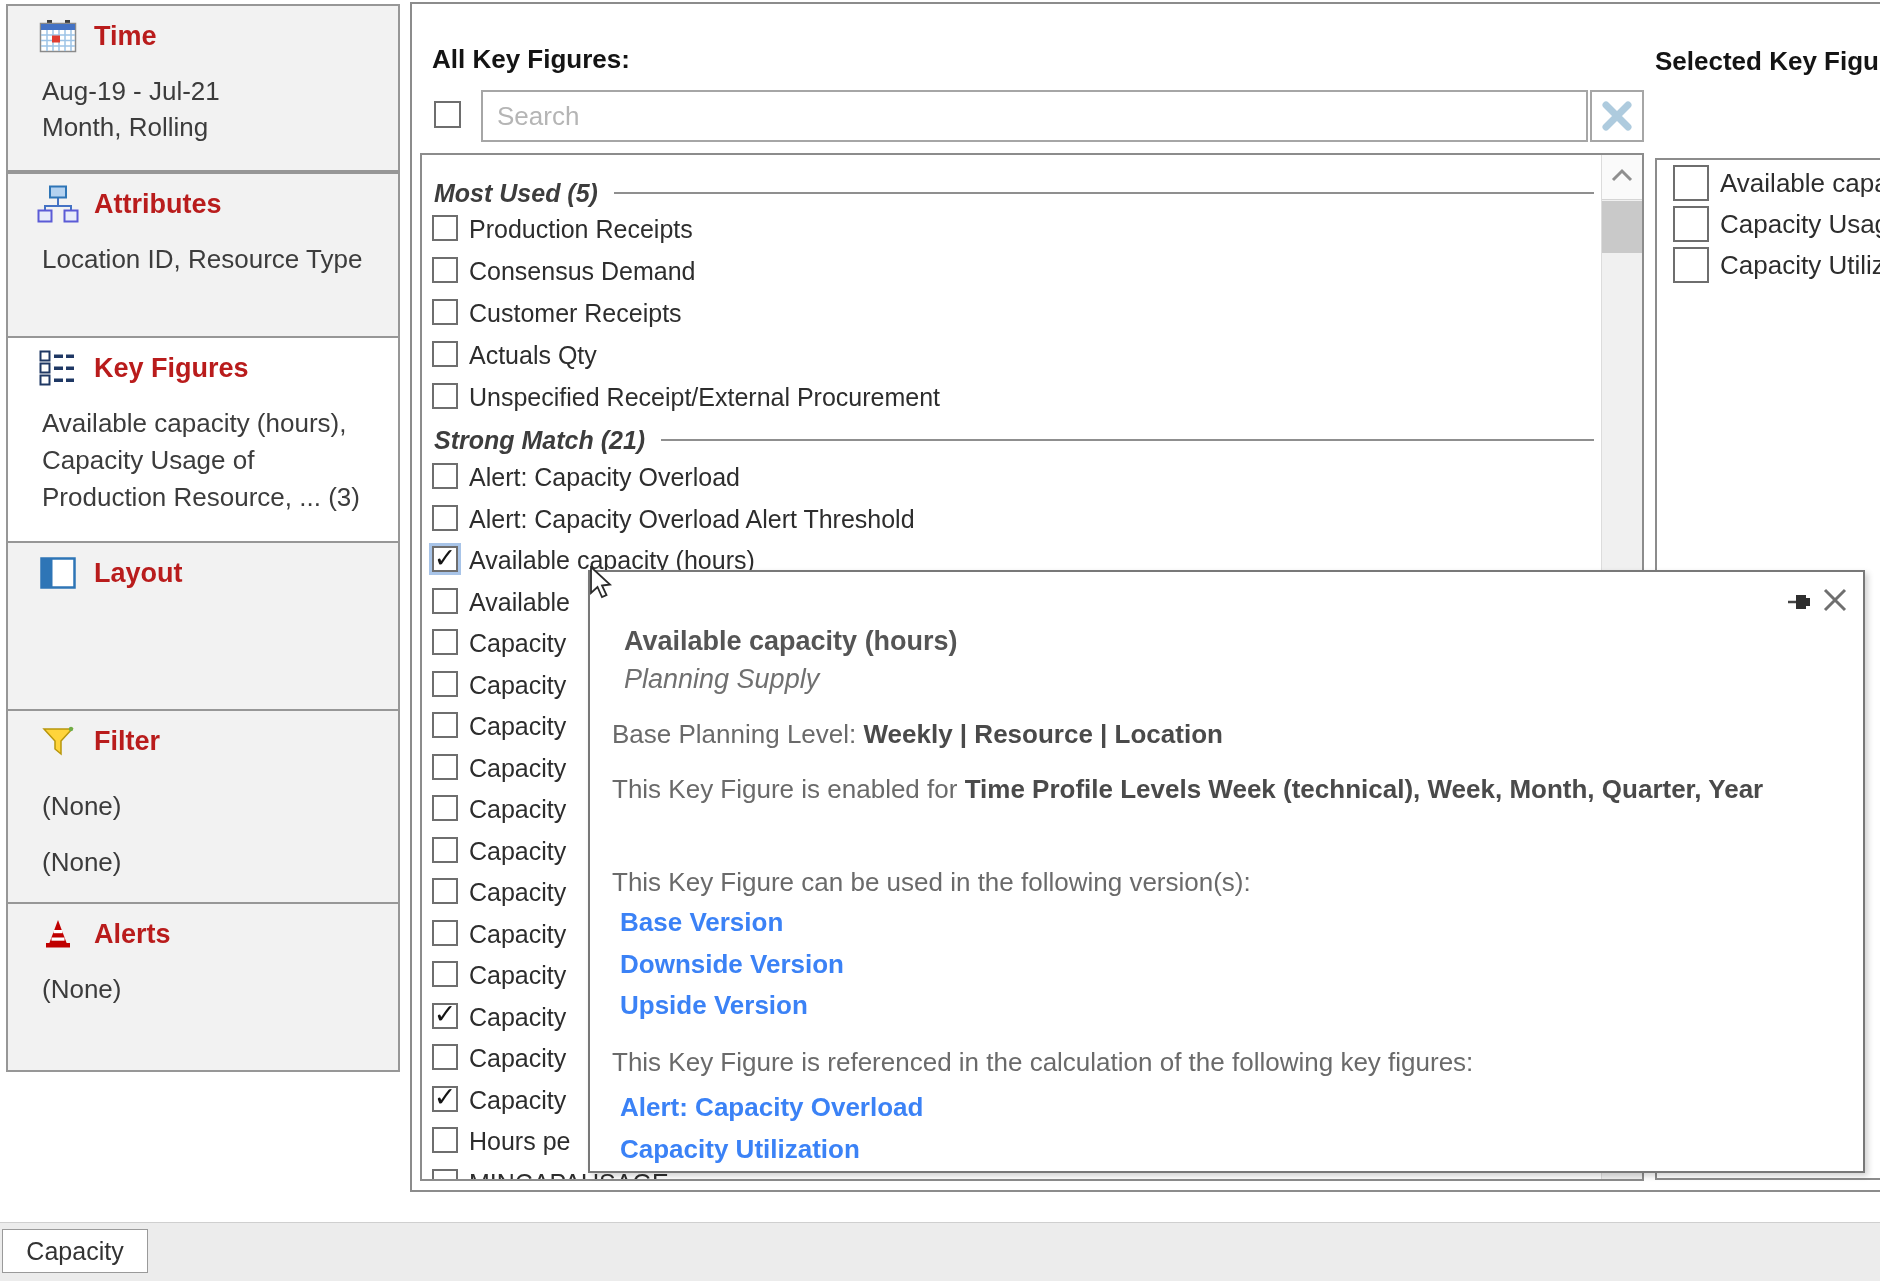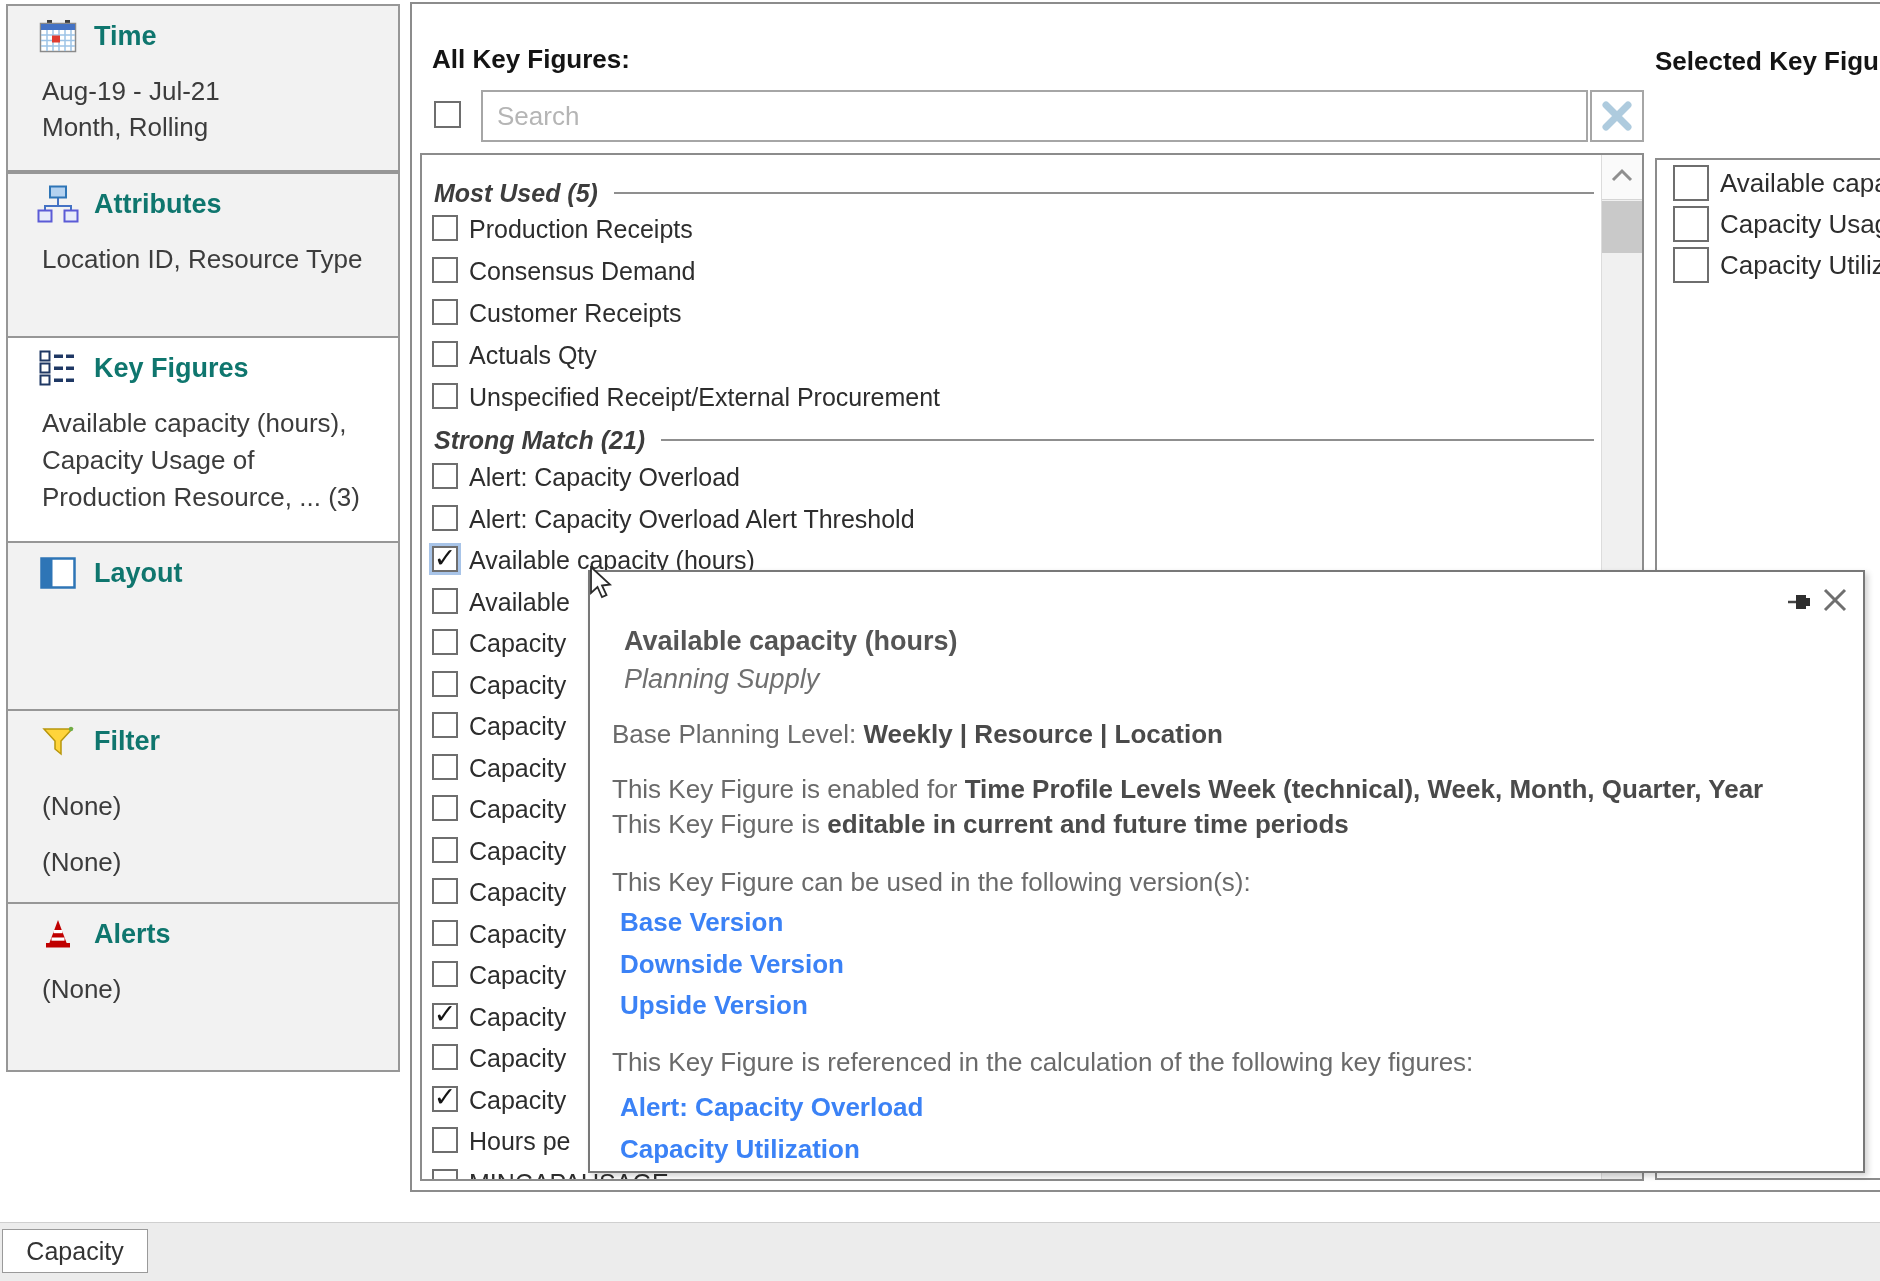"Time" .side-header .hlabel { color: #0f766e -> #b91c1c }
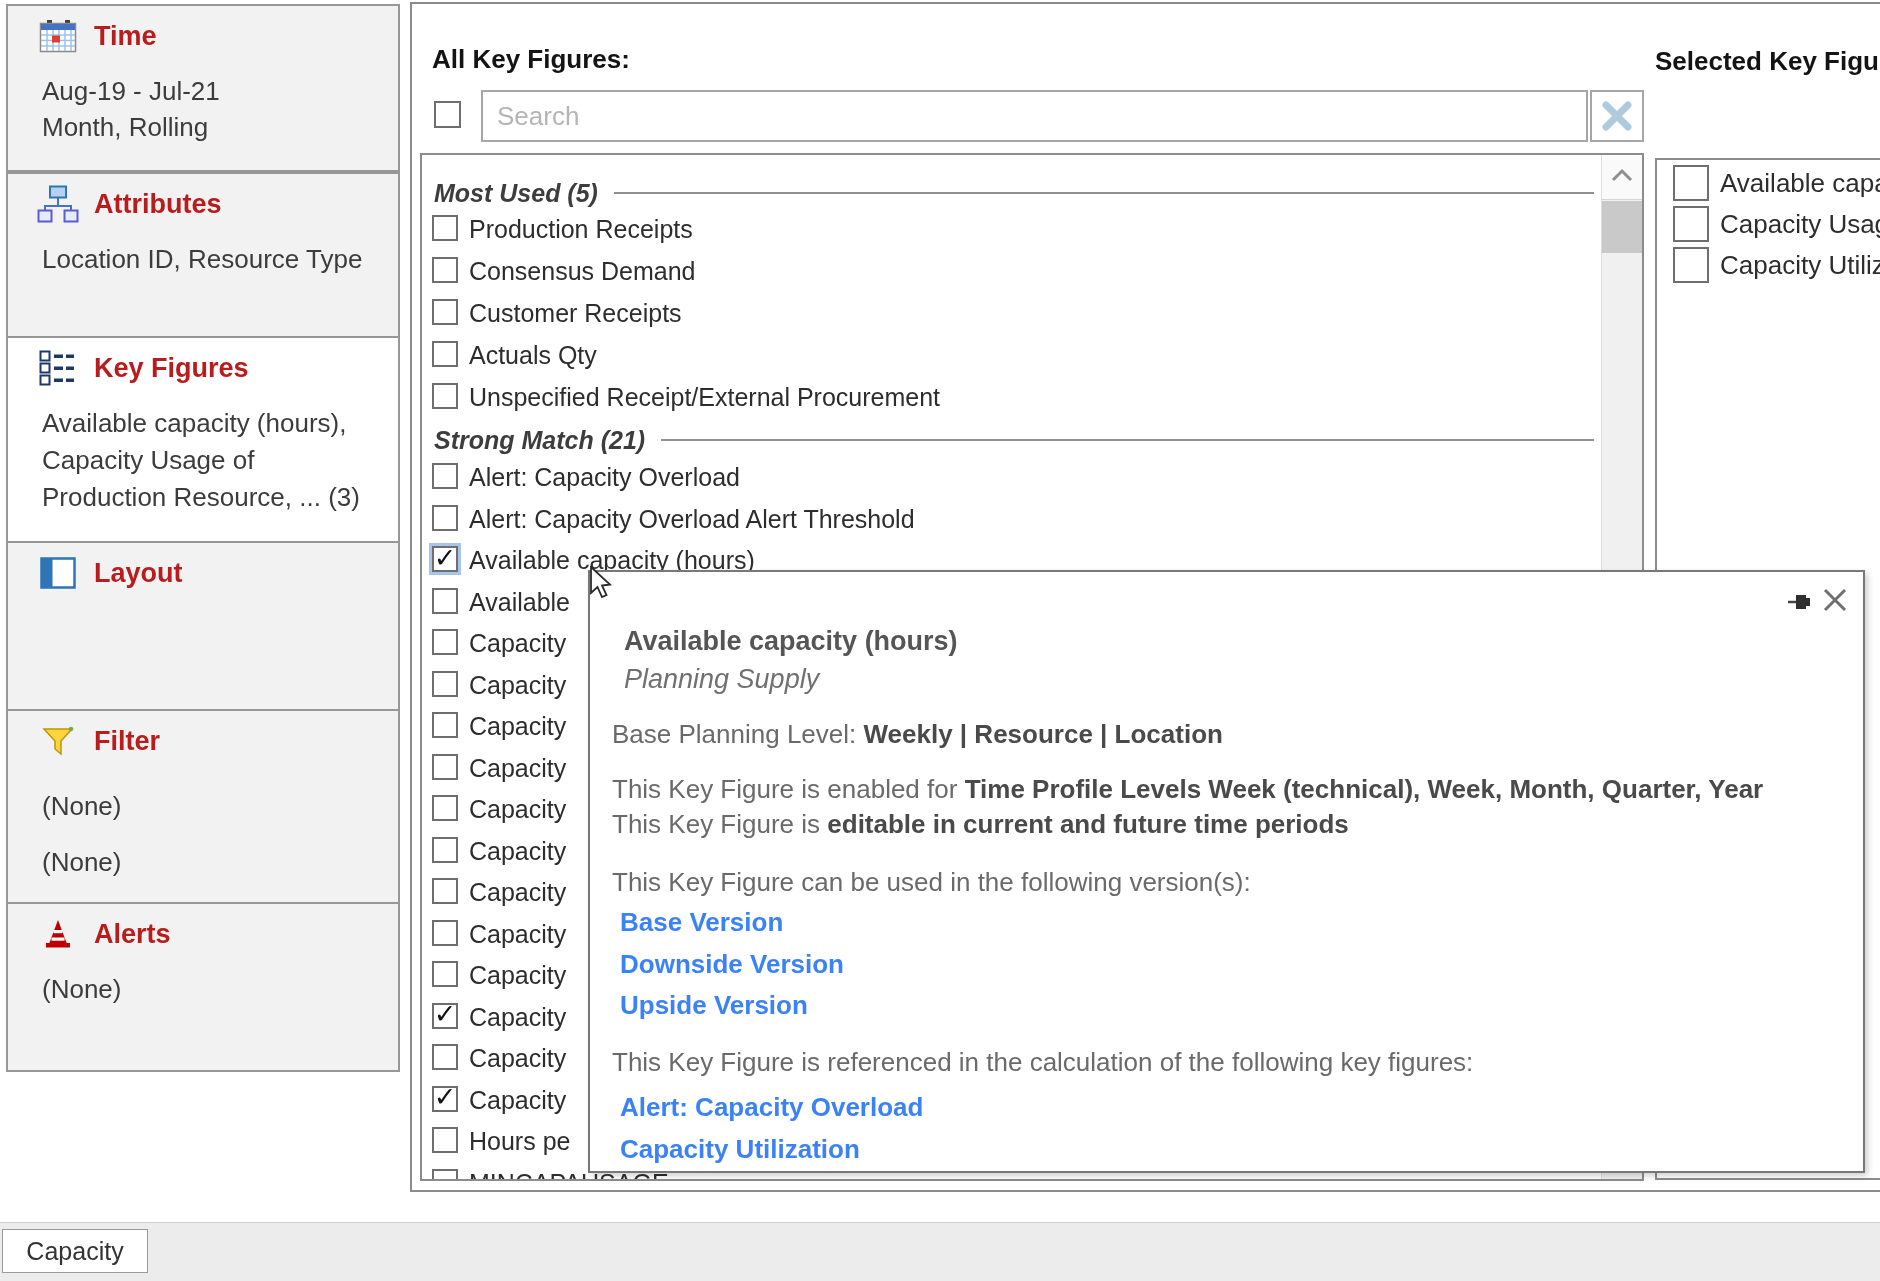"This Key Figure is editable" div.tt-line { html: <div><span>This Key Figure is </span><span>editable in current and future time periods</span></div> -> none }
